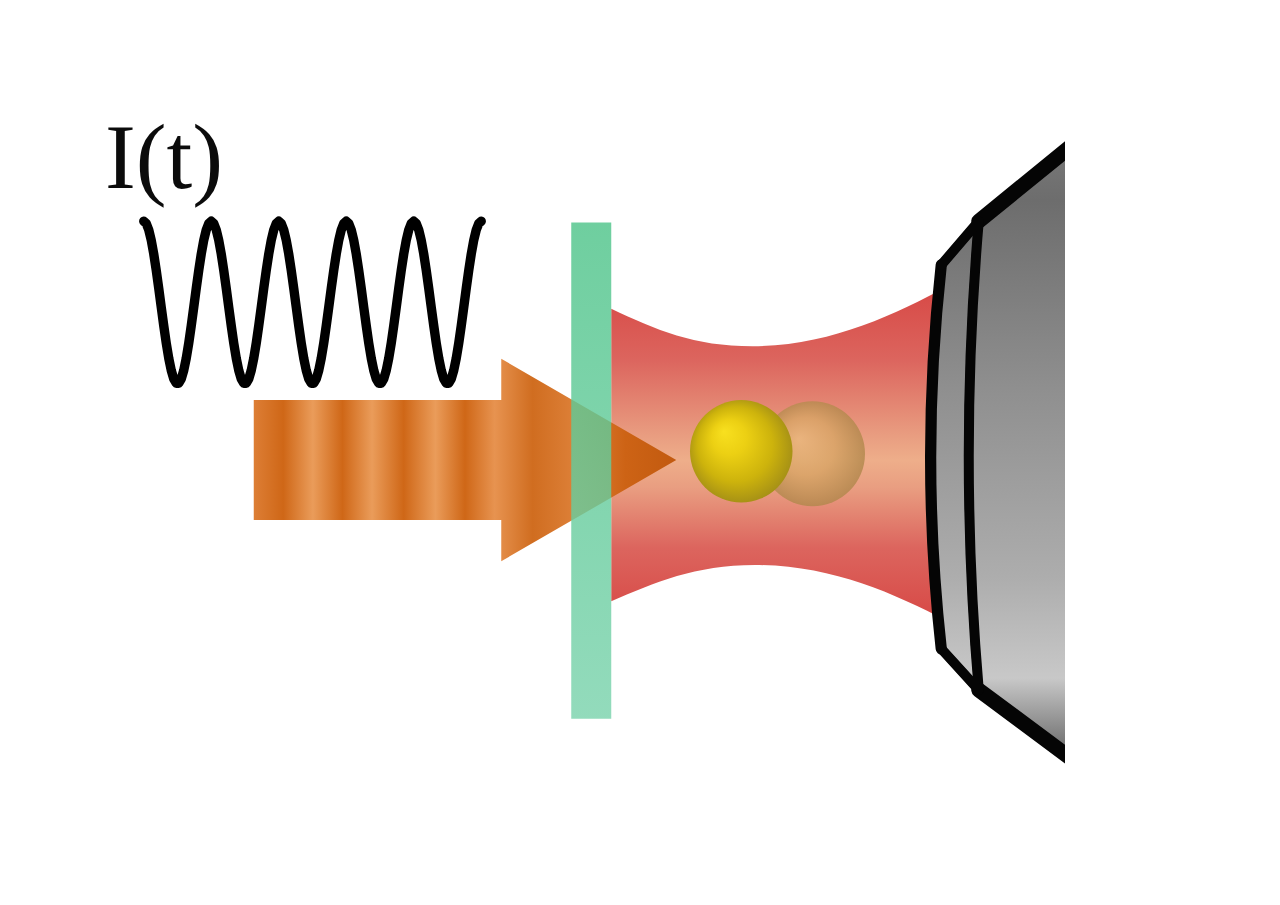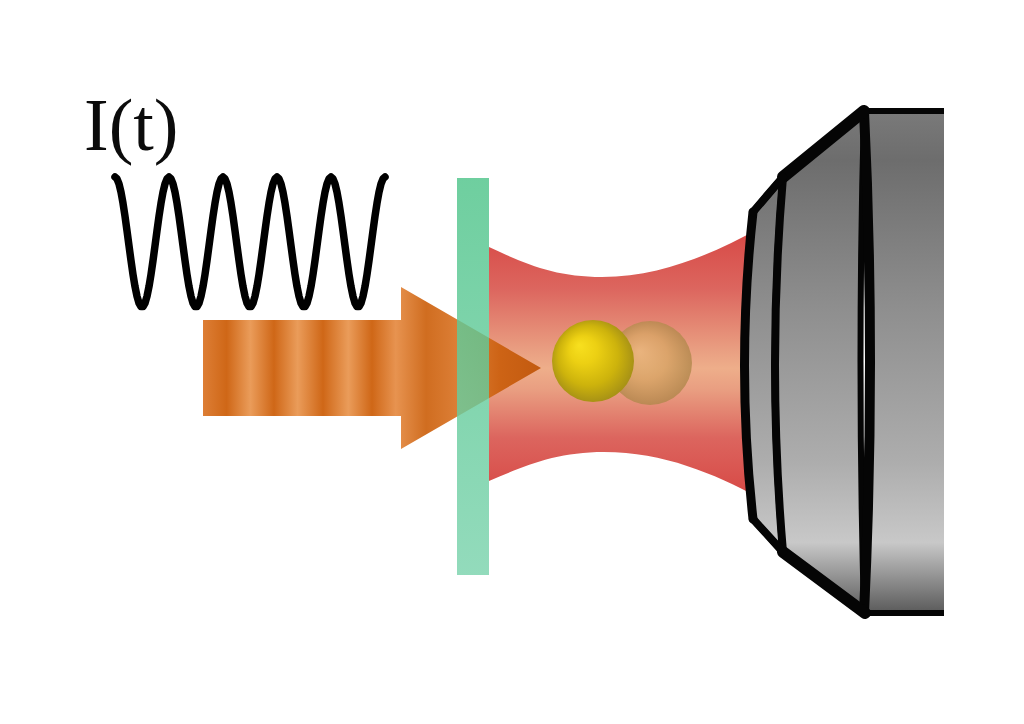"I(t)" .stage { width: 944px -> 852px }
